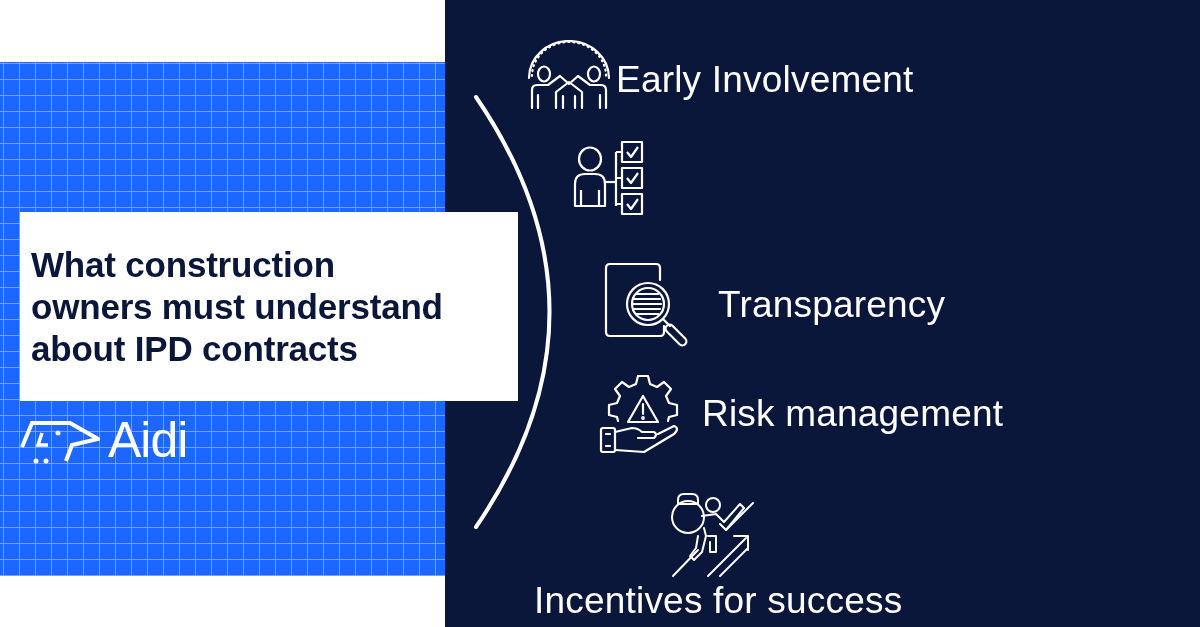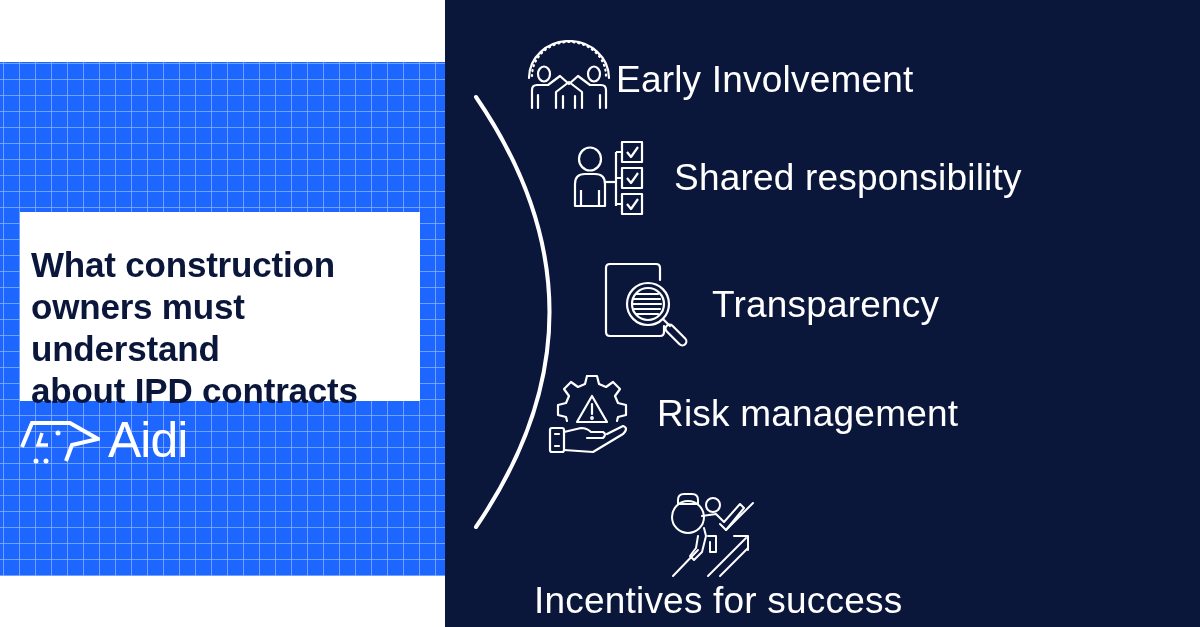"Shared responsibility" span.label { html: <span>Shared responsibility</span> -> none }
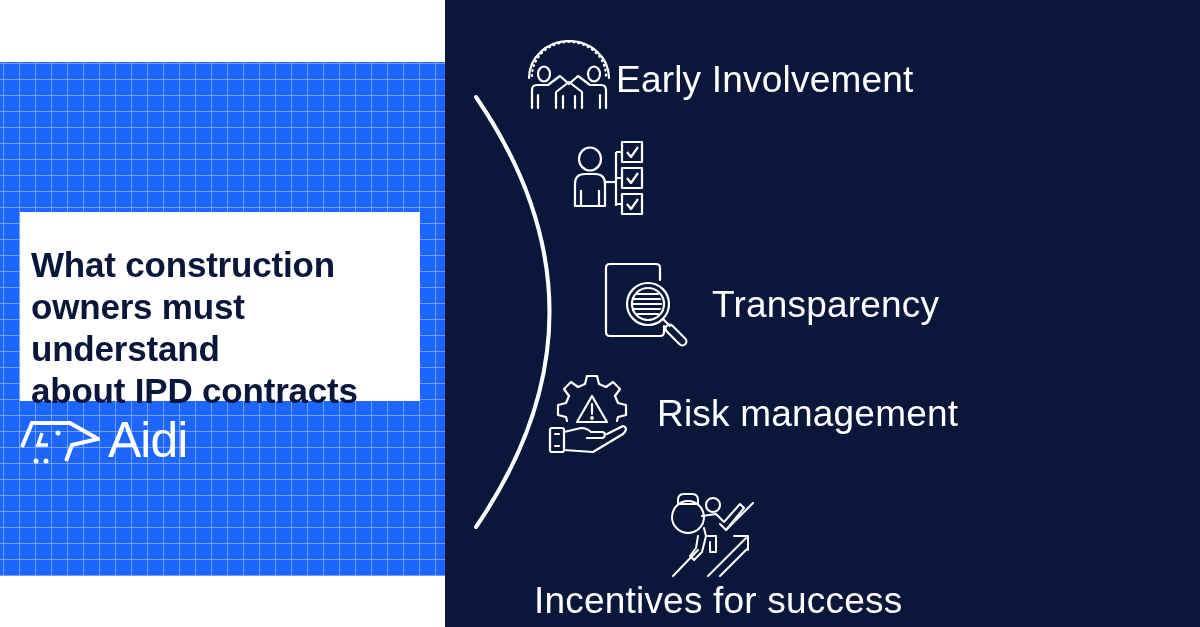"What construction" .title-box { width: 400px -> 498px }
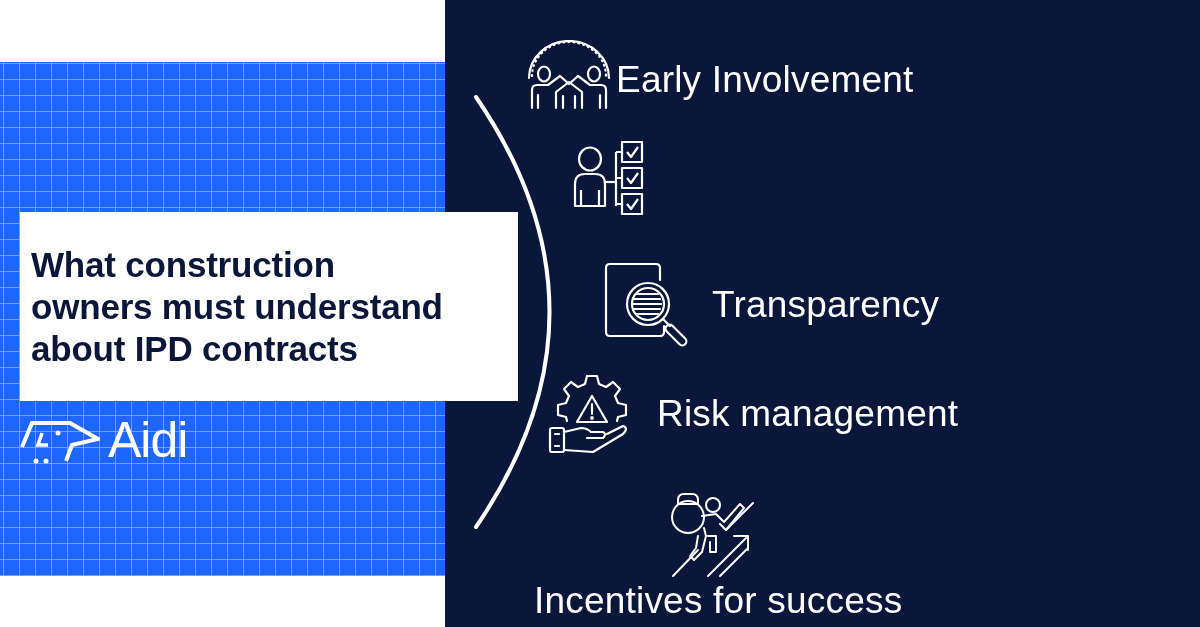"Transparency" span.label { margin-left: 12px -> 18px }
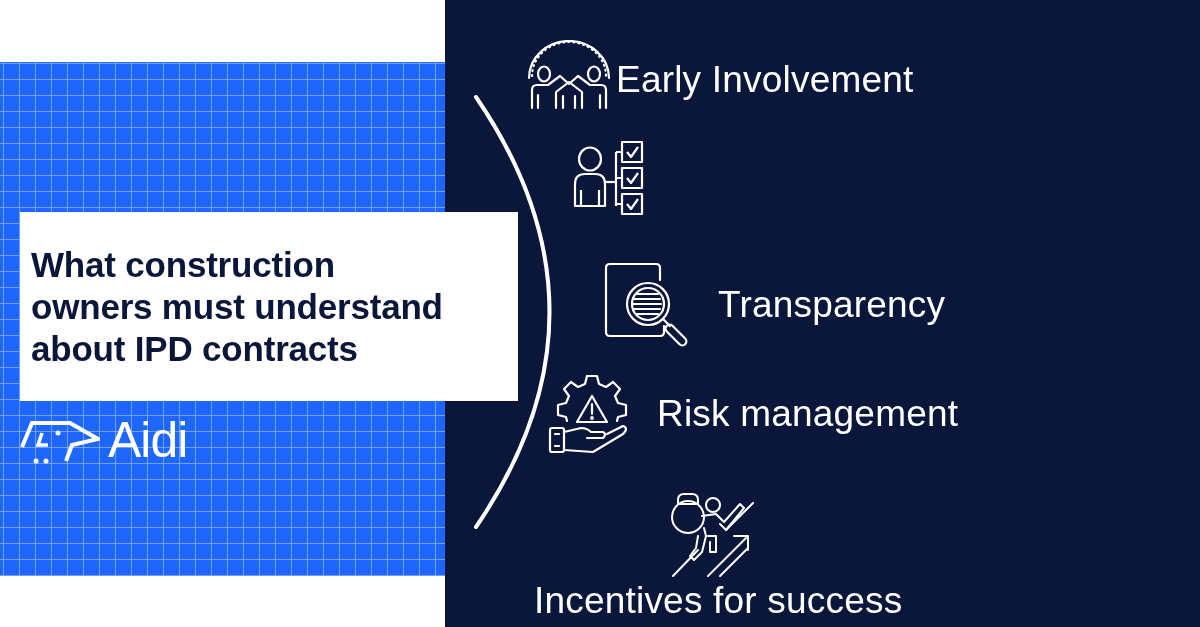"Risk management" div.item { gap: 6px -> none; left: 547px -> 598px }
